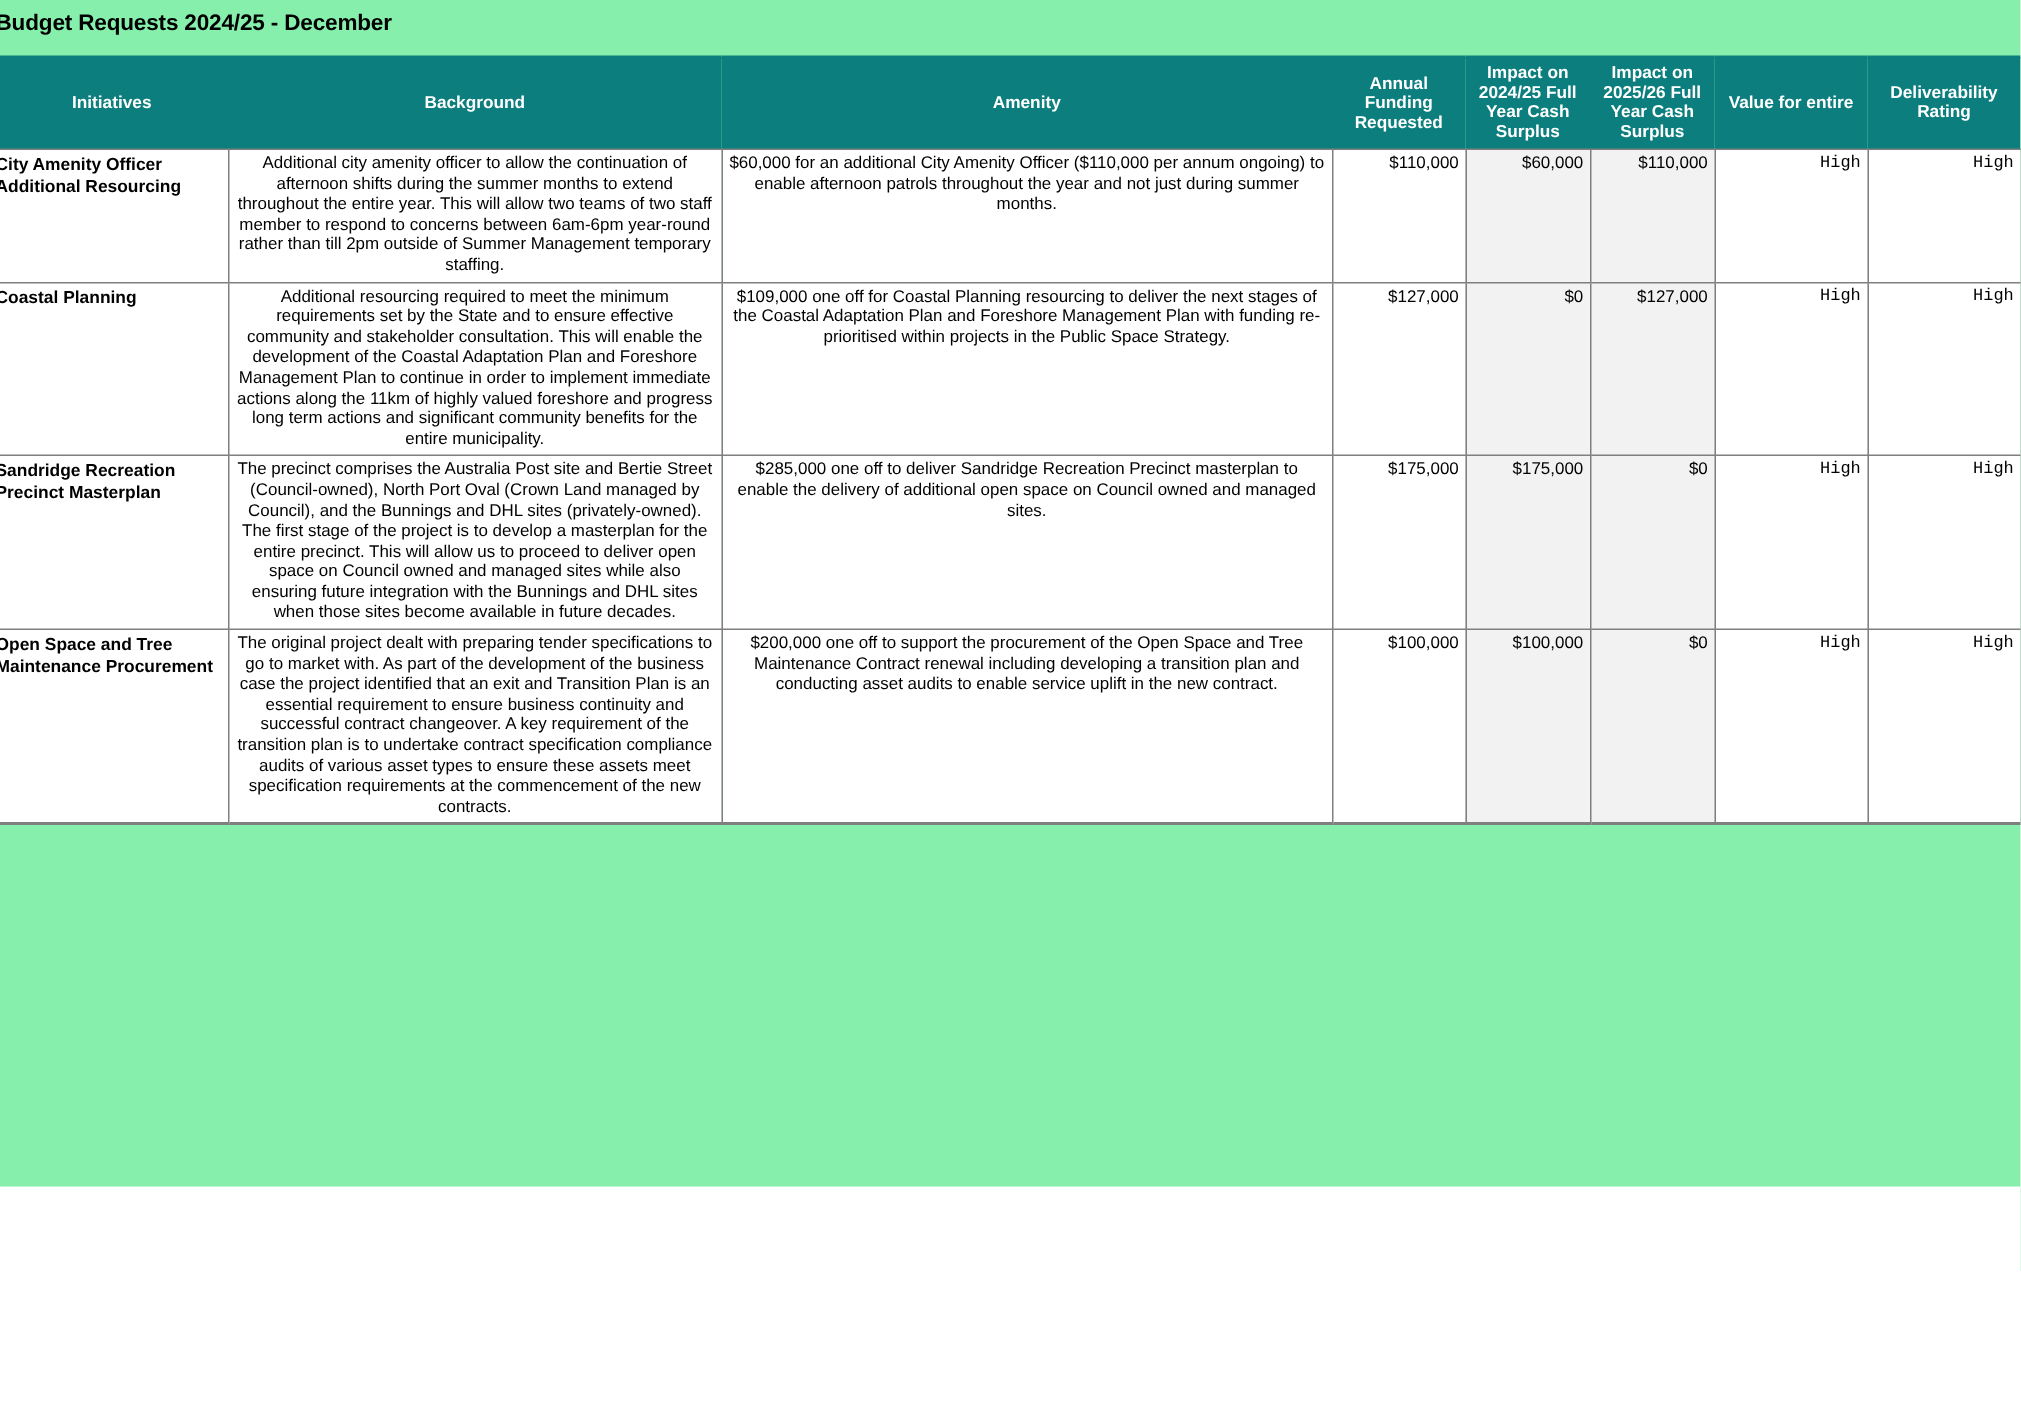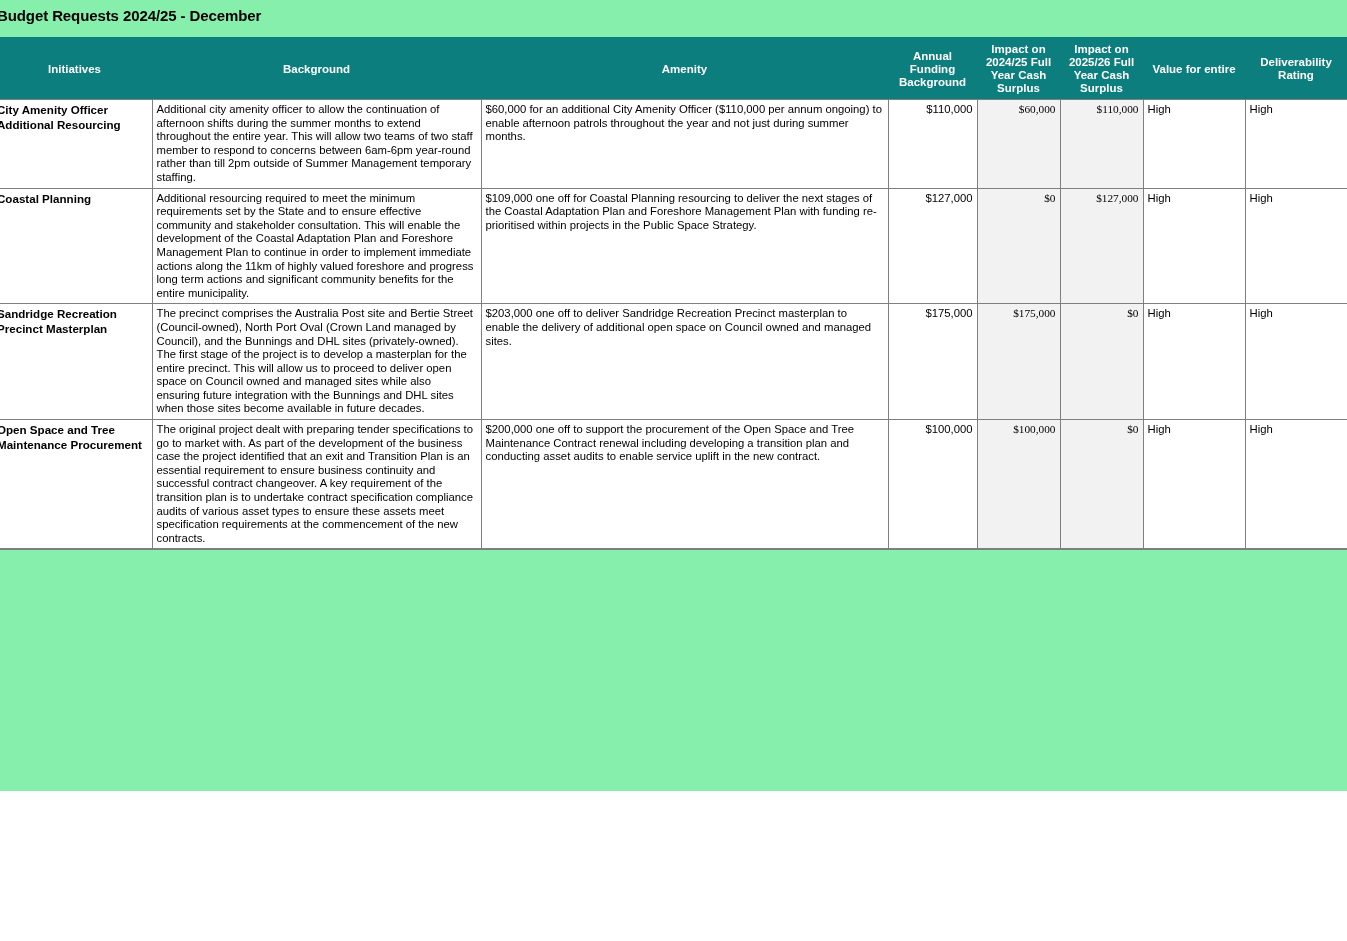"Annual Funding Background" th.hdr-narrow { text: Background -> Requested }
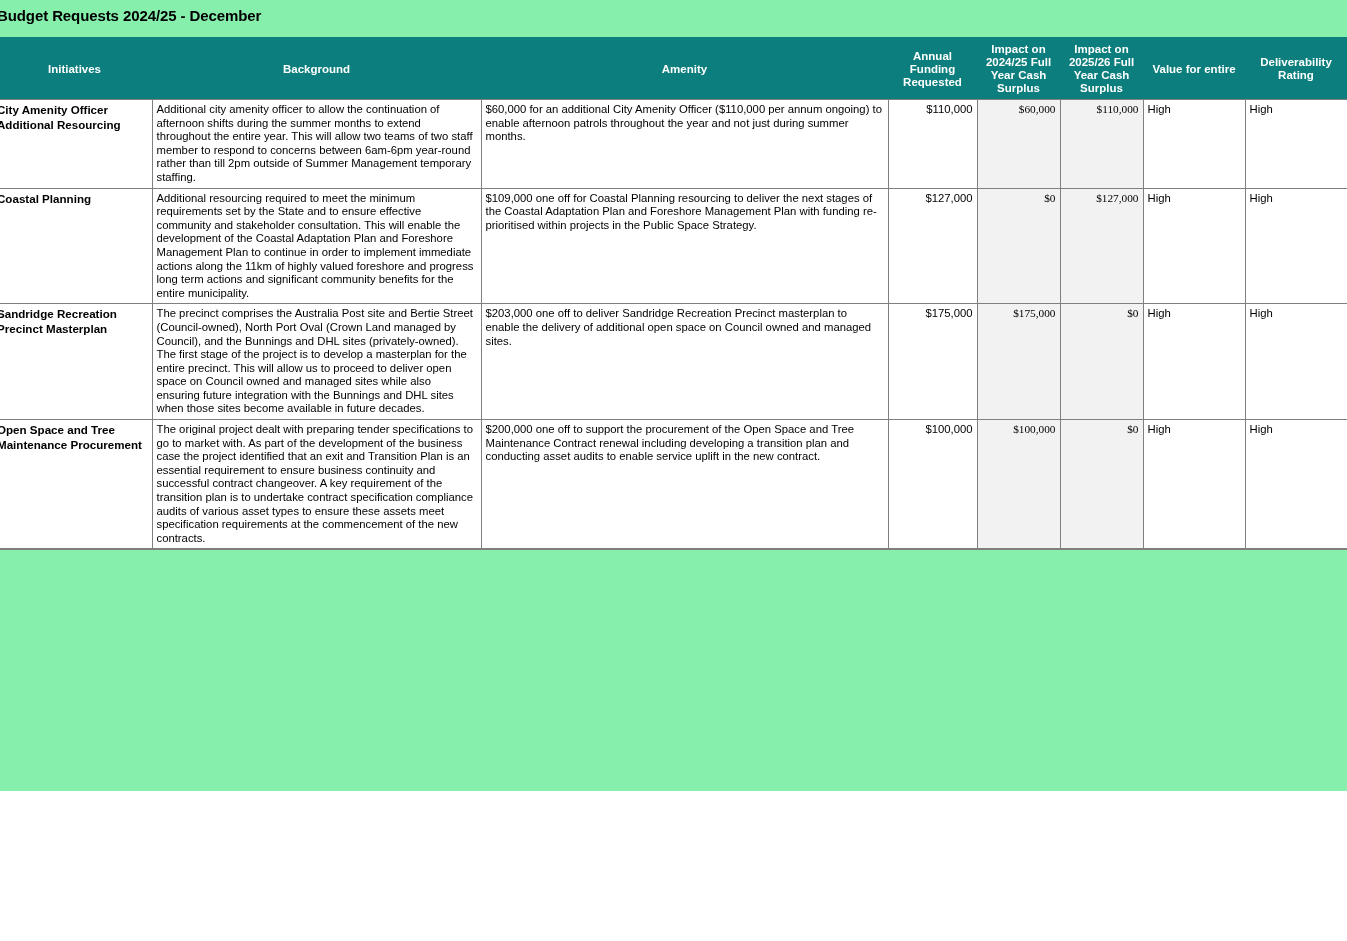"Additional city amenity officer to" tbody td.body-text { text-align: left -> center }
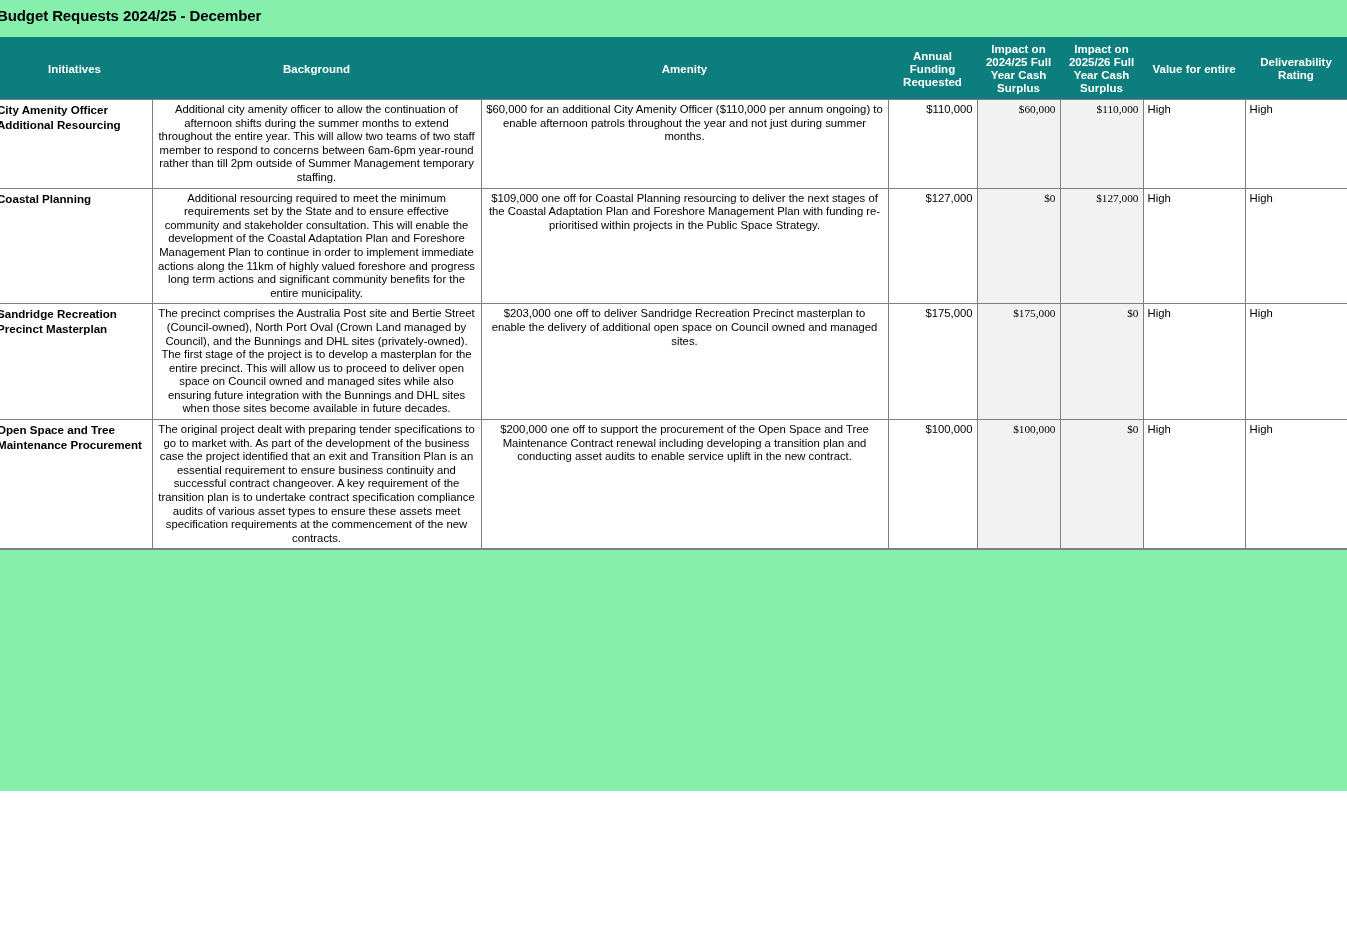"$60,000" tbody td.num-shaded { font-family: Liberation Serif, serif -> none }
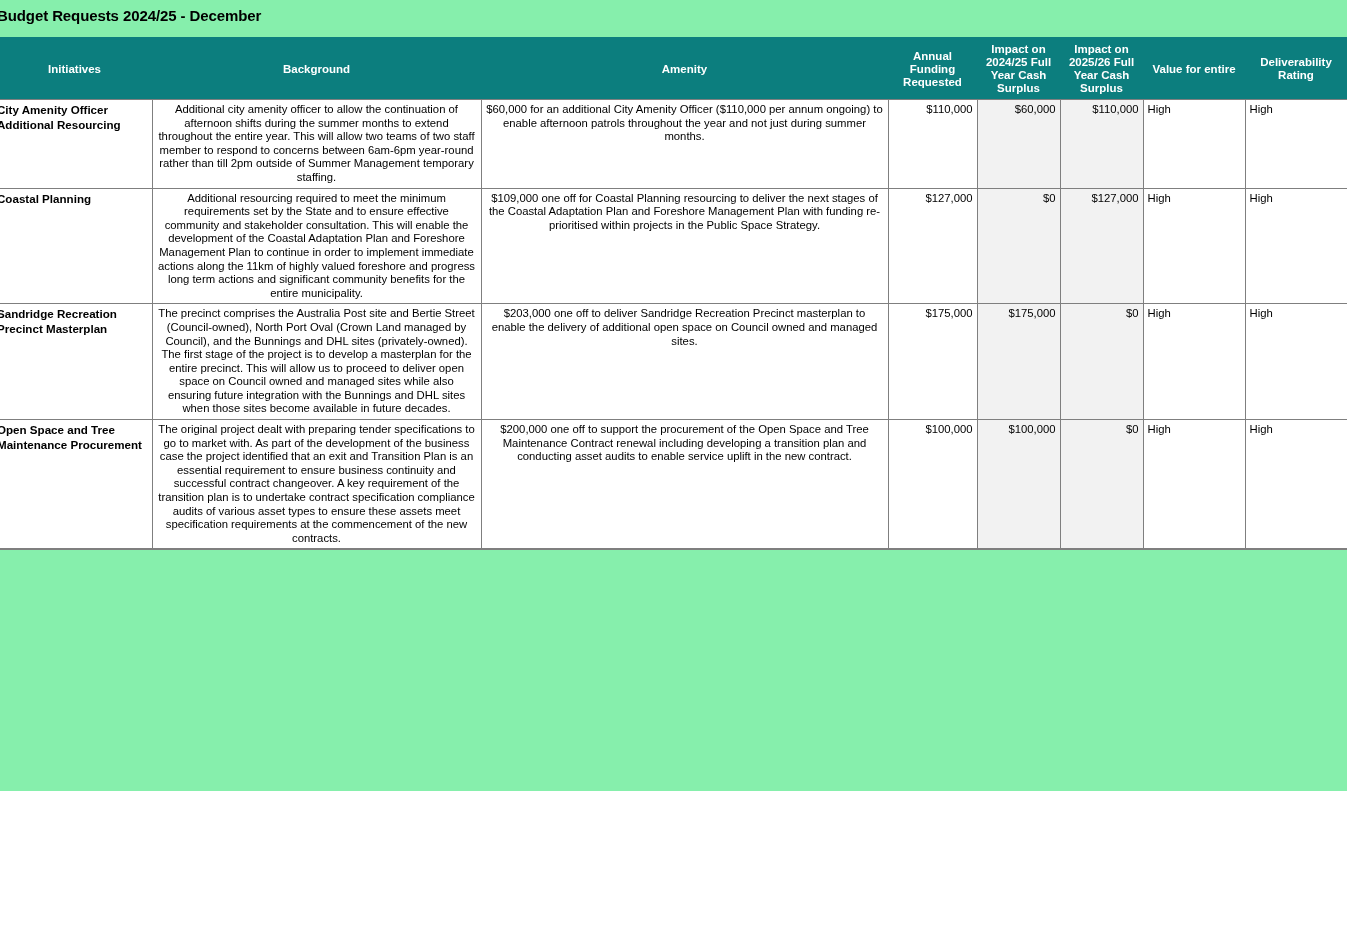"High" tbody td.rating { font-family: none -> Liberation Mono, monospace; text-align: left -> right }
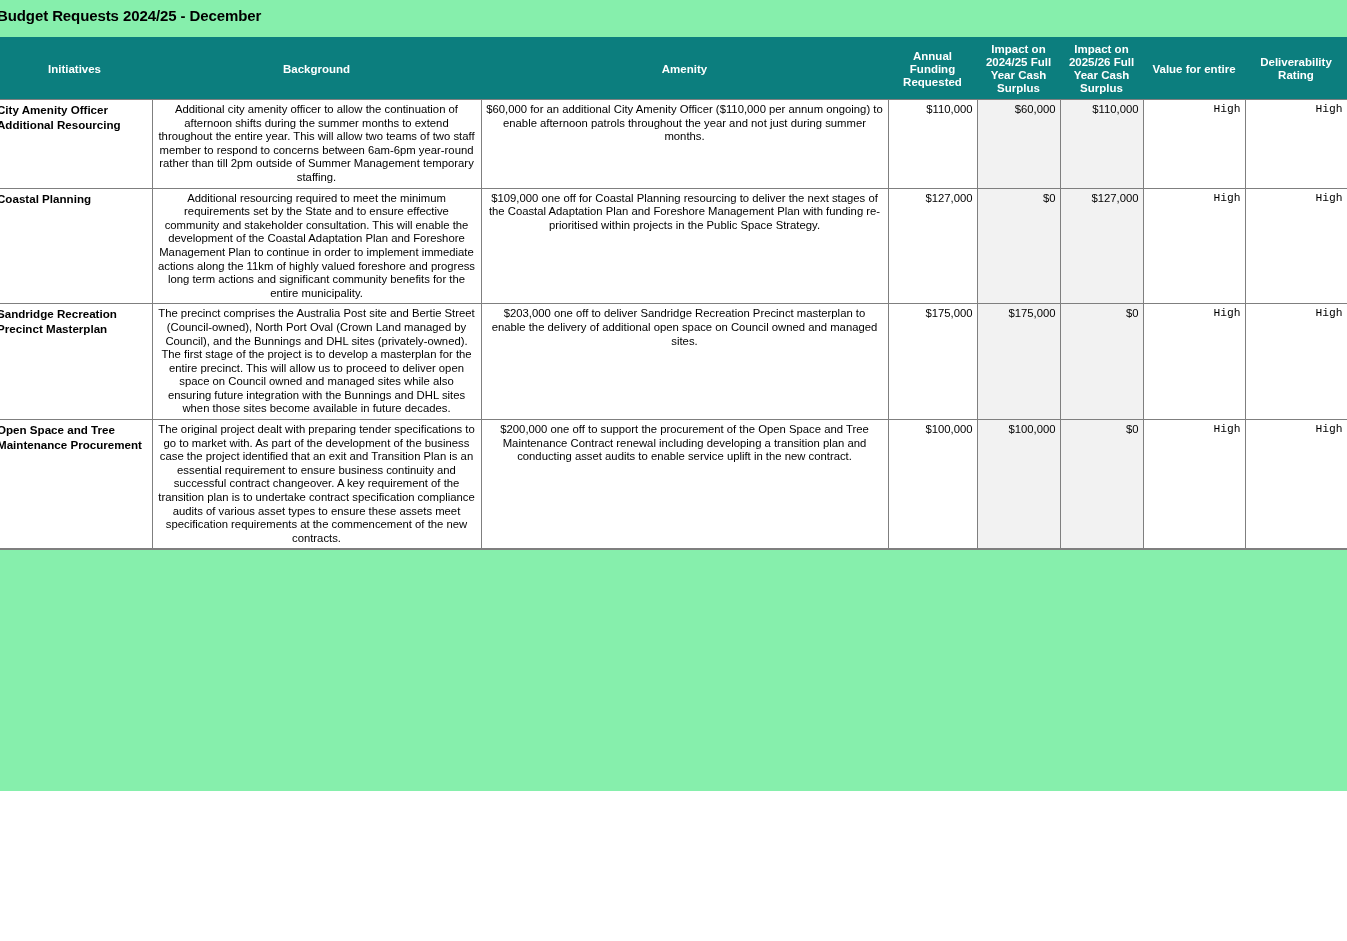"$203,000 one off to deliver" td.body-text { text: $203,000 -> $285,000 }
